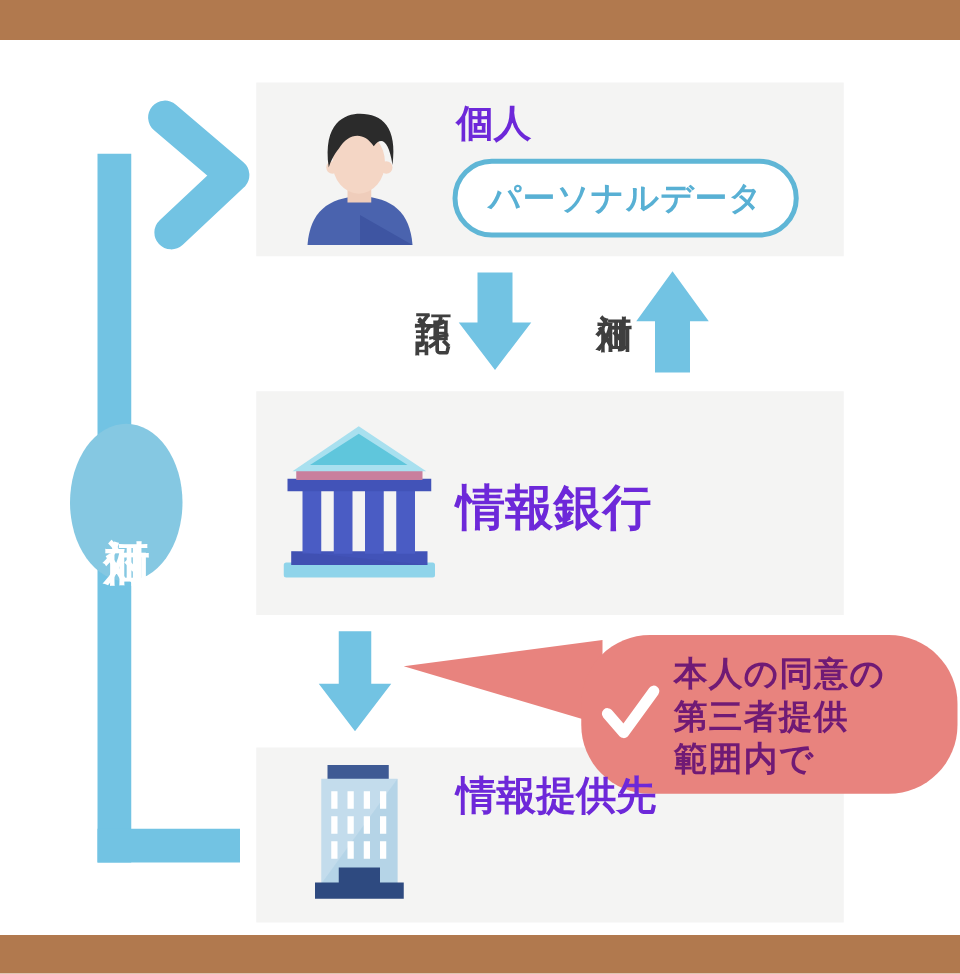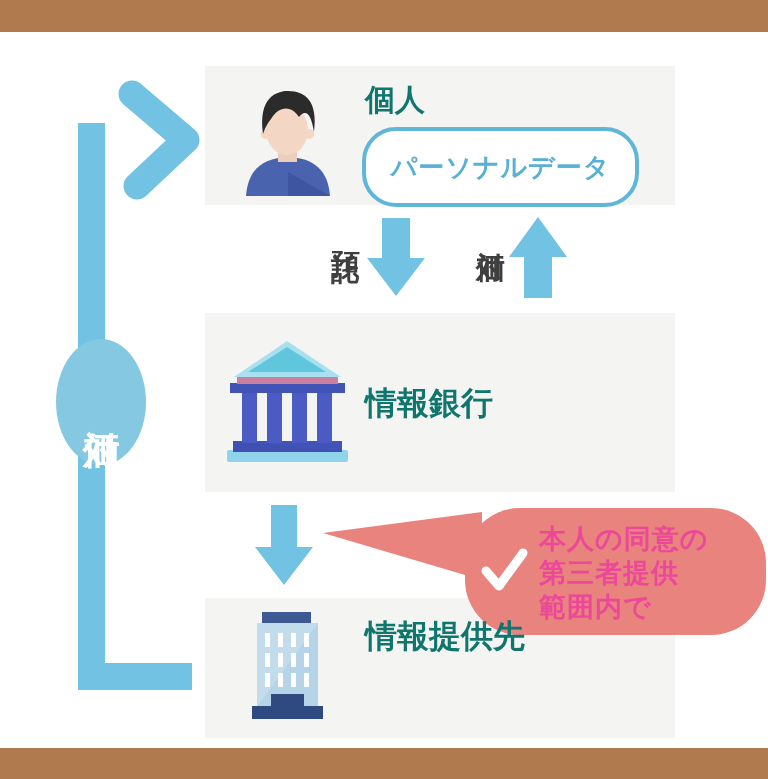"個人" .title { color: #0f766e -> #6d28d9 }
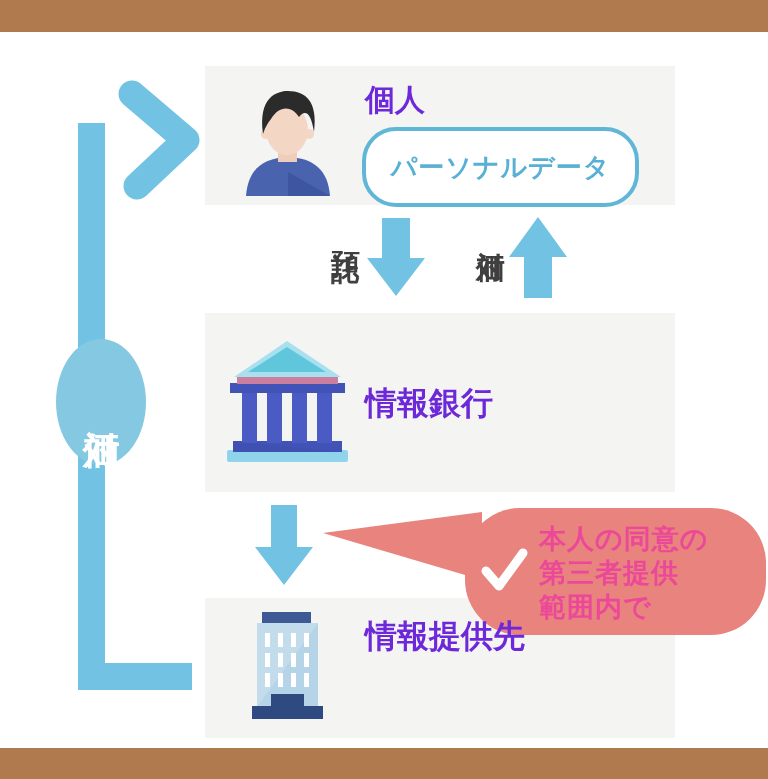"パーソナルデータ" .pill { height: 80px -> 63px }
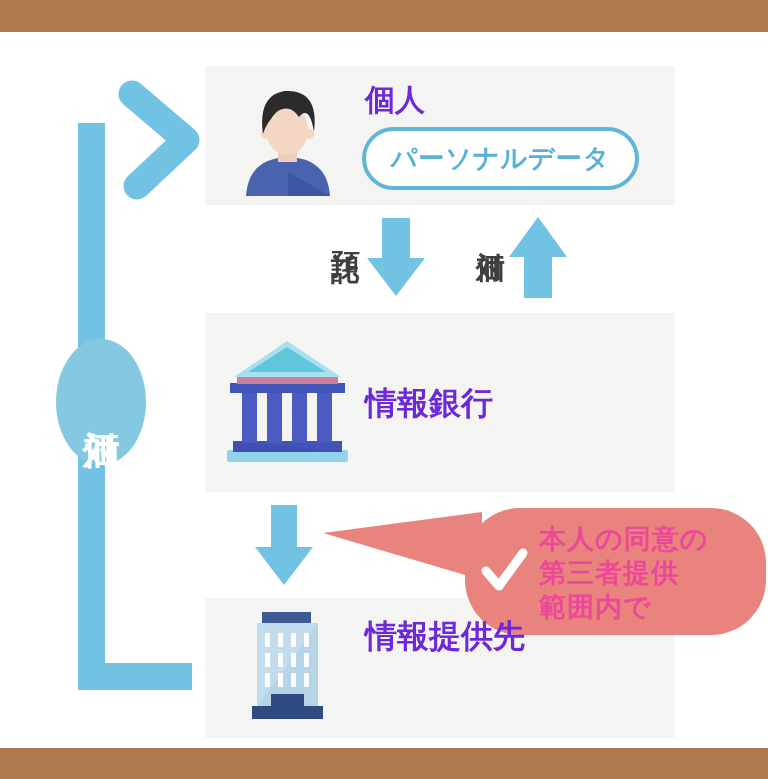"情報銀行" .t-bank { font-size: 32px -> 39px }
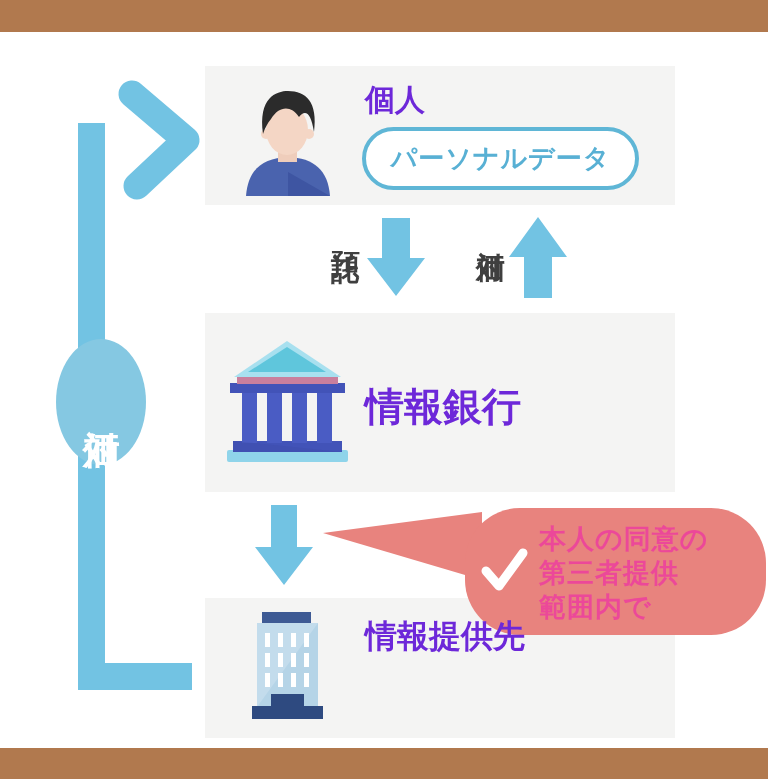"本人の同意の" .bubble-text { color: #ec4899 -> #701a75 }
